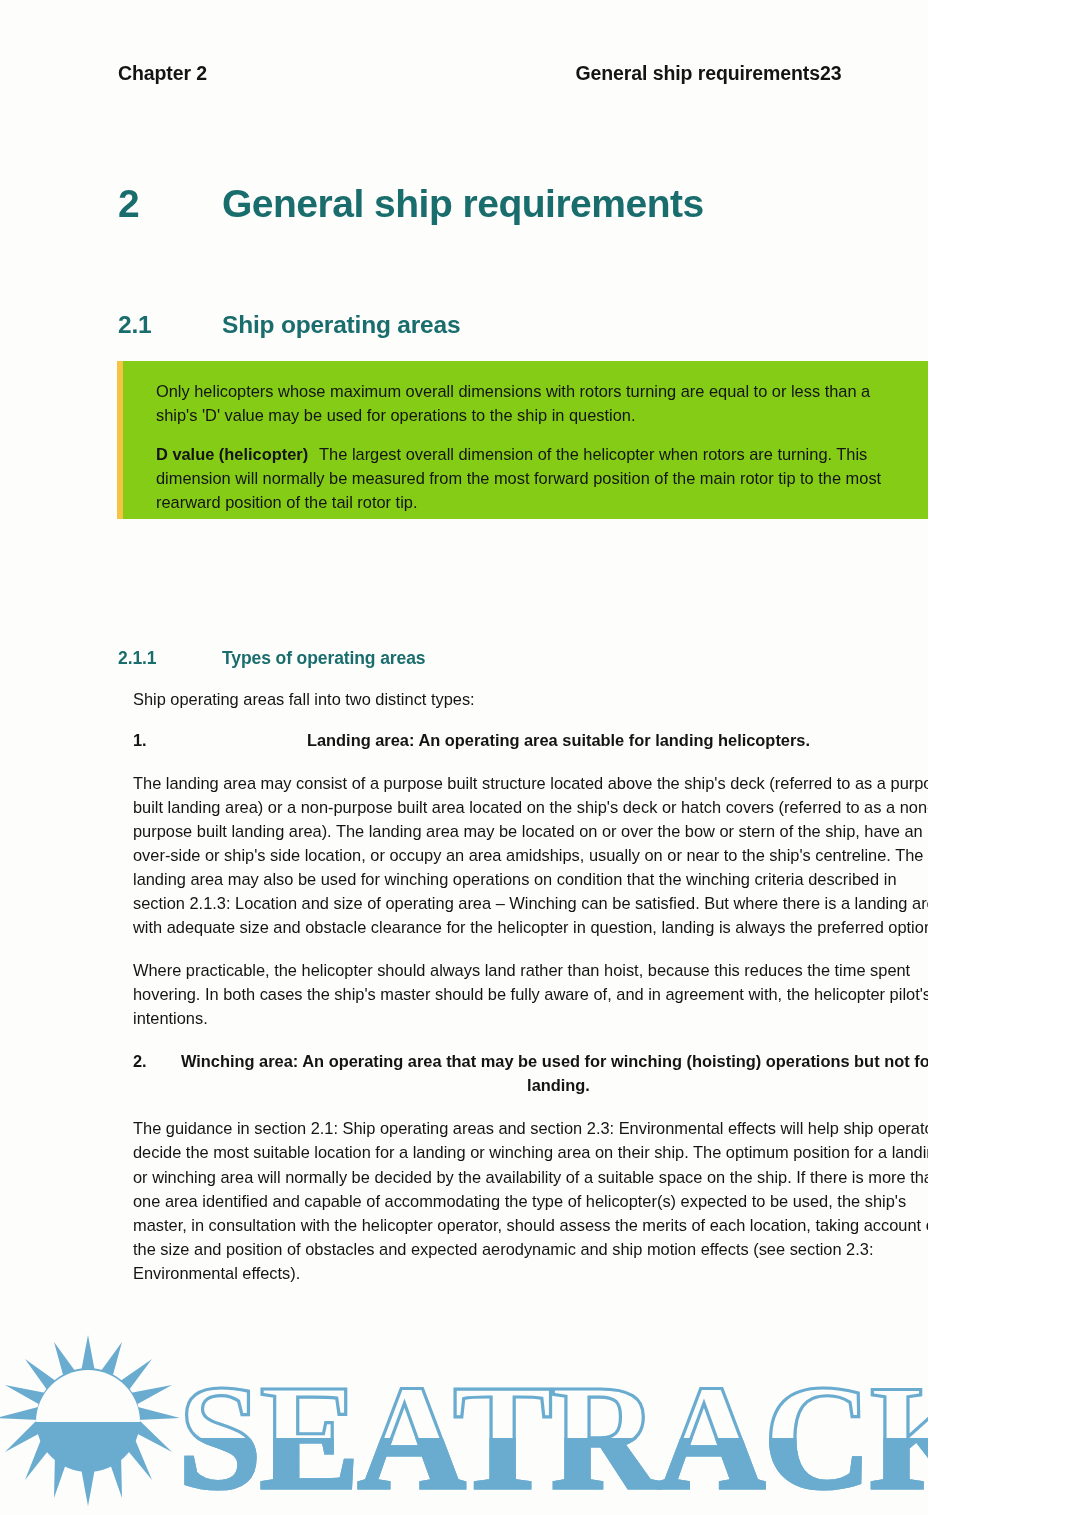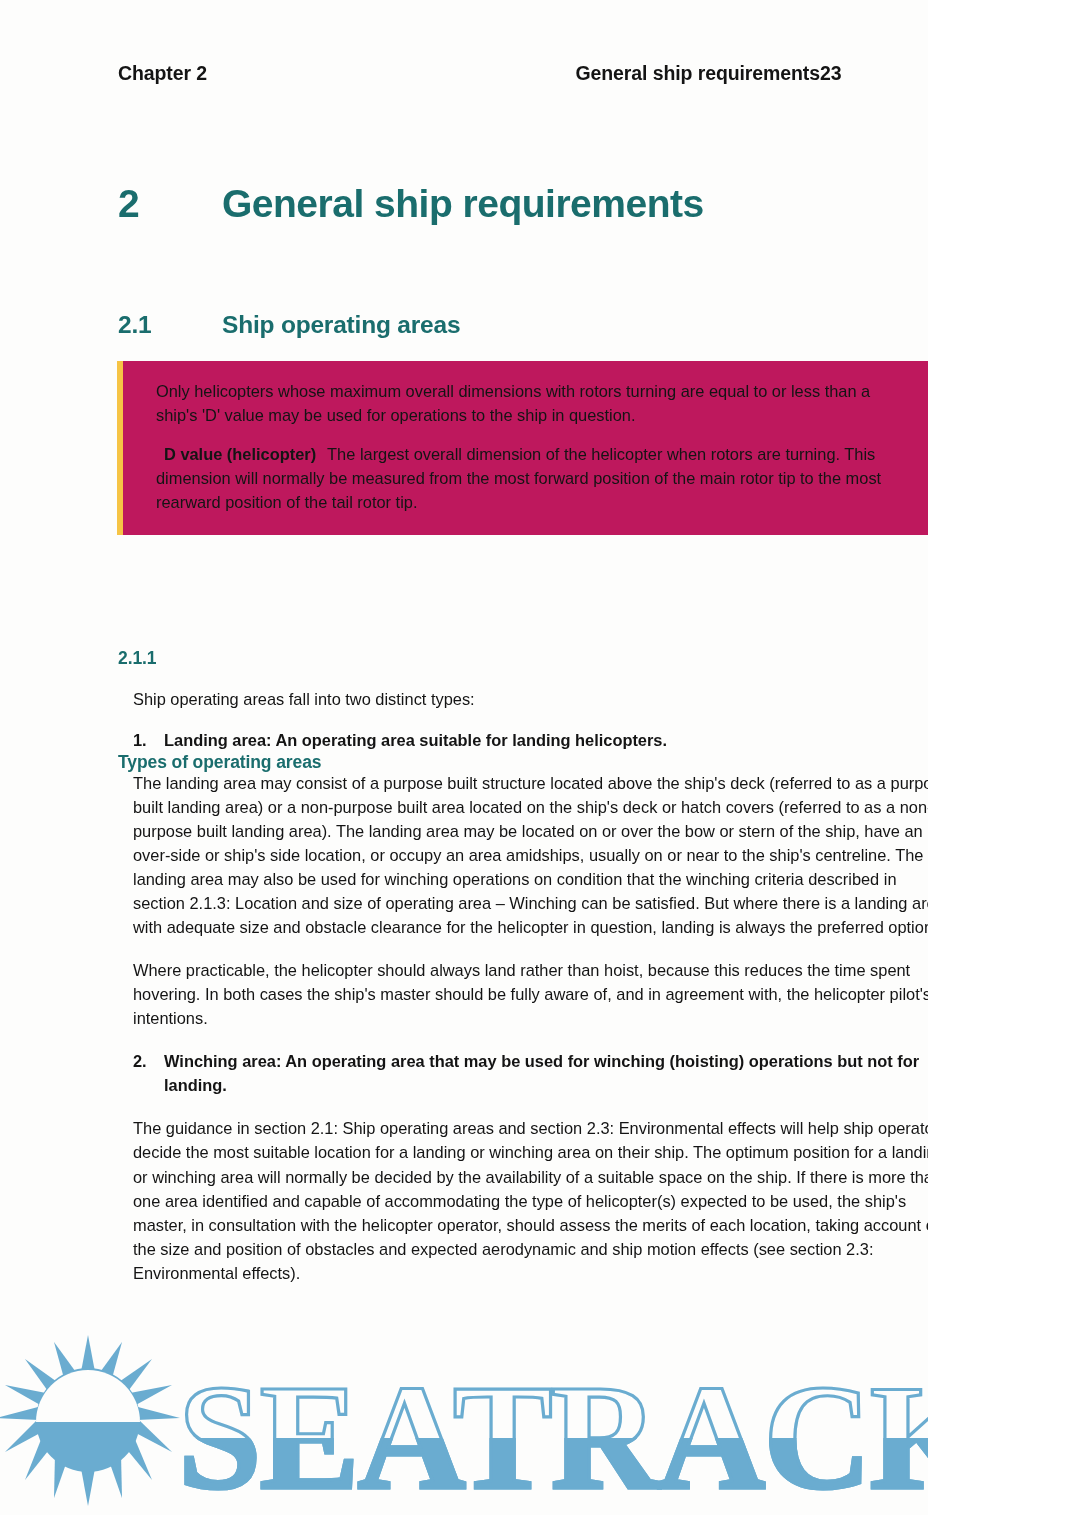"Only helicopters whose maximum overall" .callout { background: #be185d -> #84cc16; padding: 18px 26px 20px 33px -> 18px 26px 4px 33px }
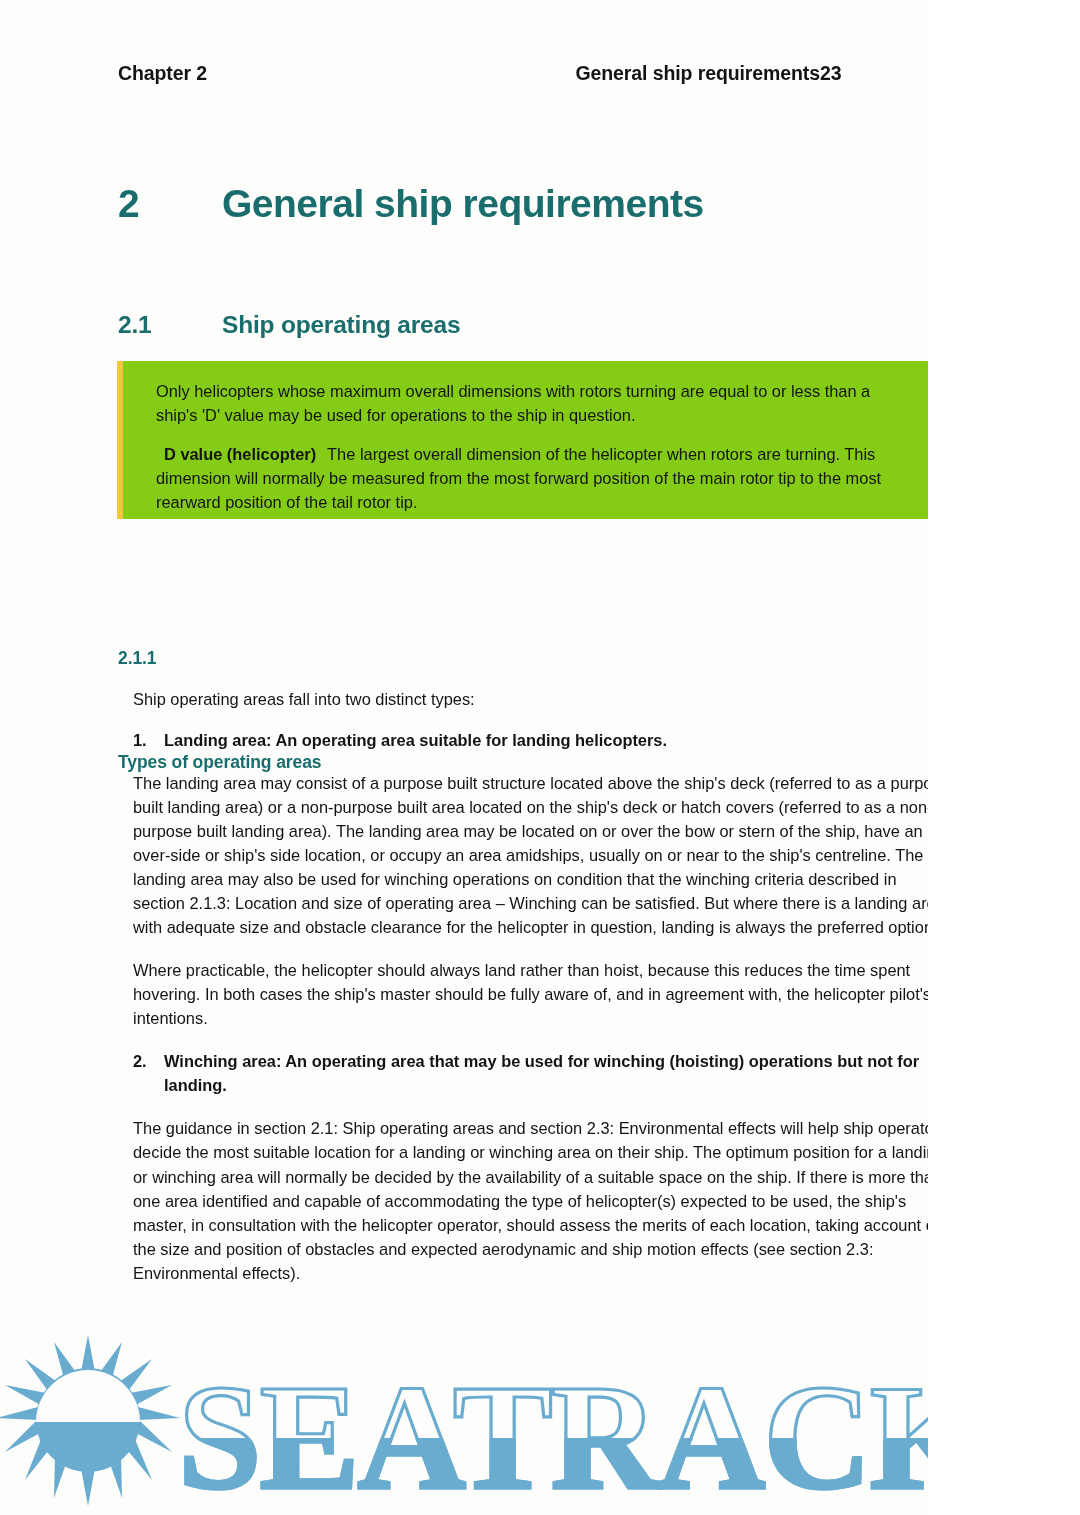"D value (helicopter)" .callout .term { margin-left: 8px -> none }
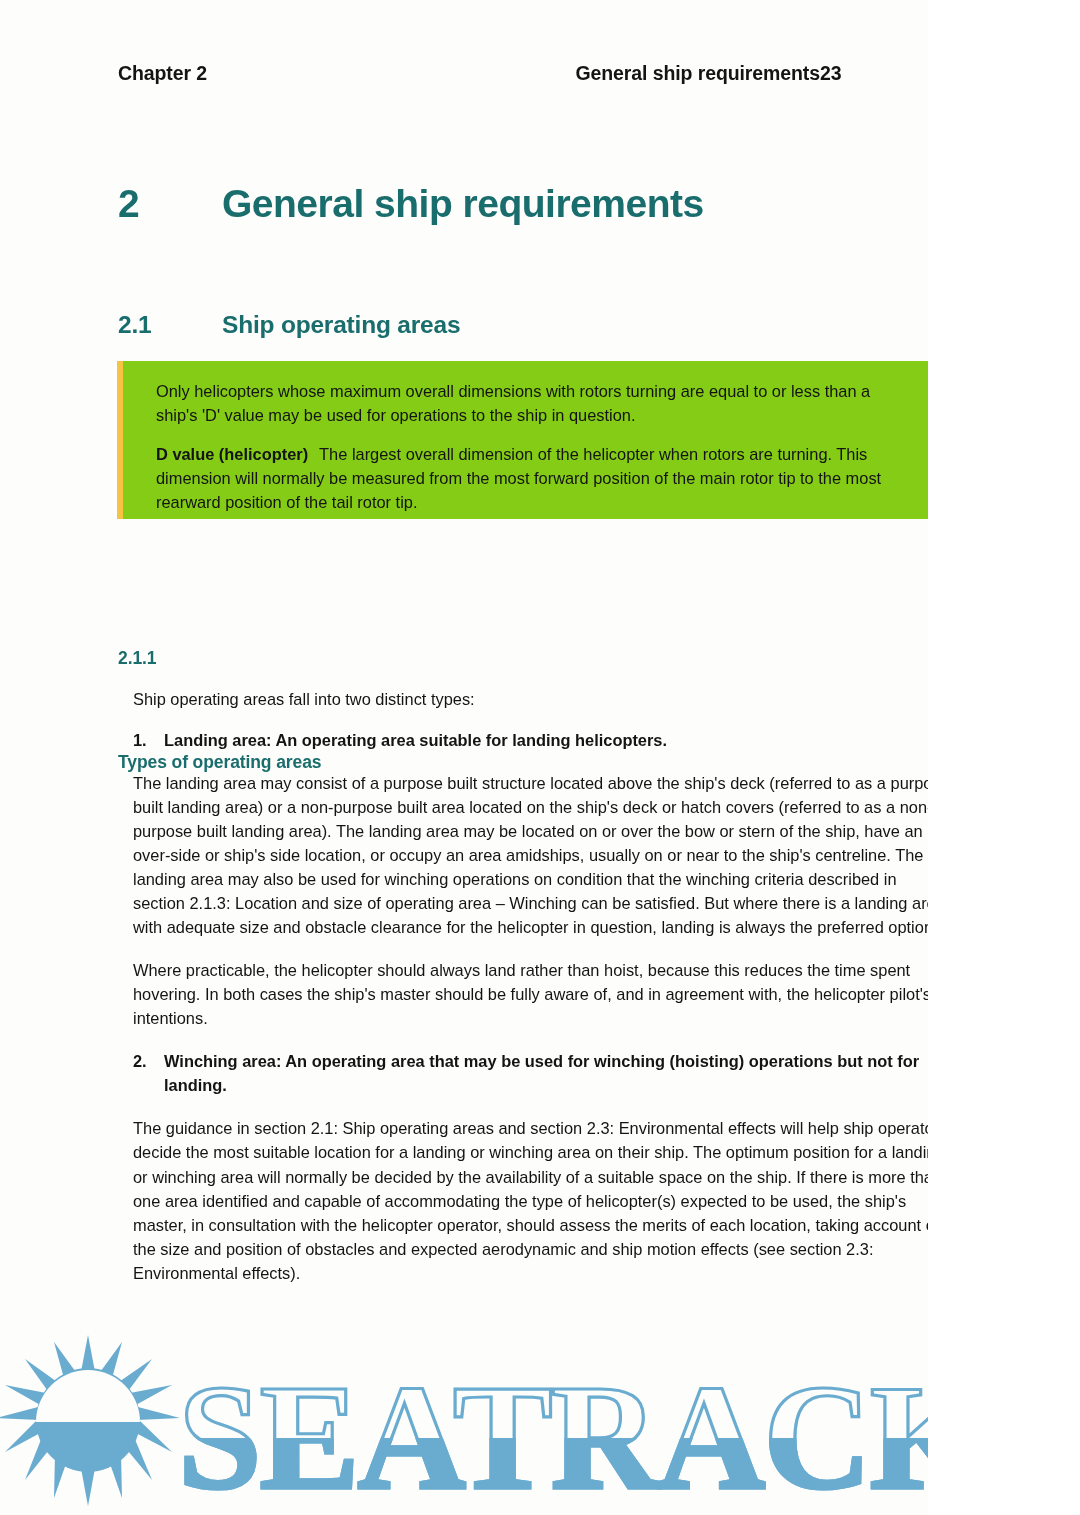"2.1.1" .subsection-heading { flex-direction: column -> none }
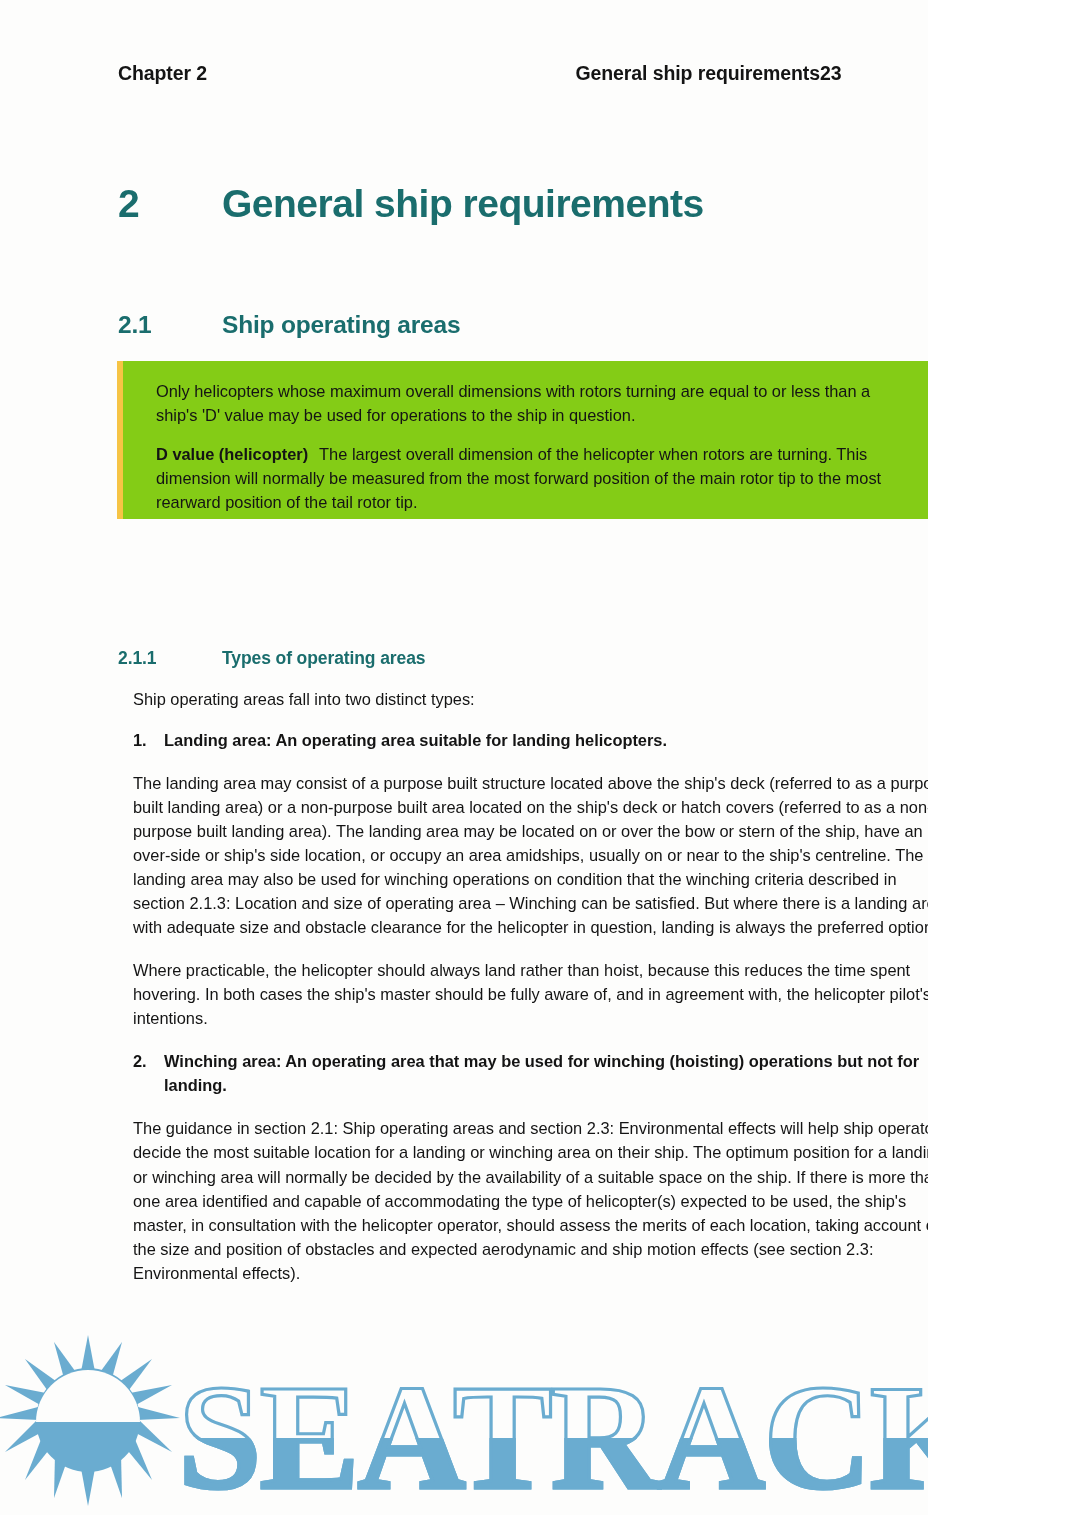"Landing area: An operating area" .list-item .li-text { text-align: none -> center }
